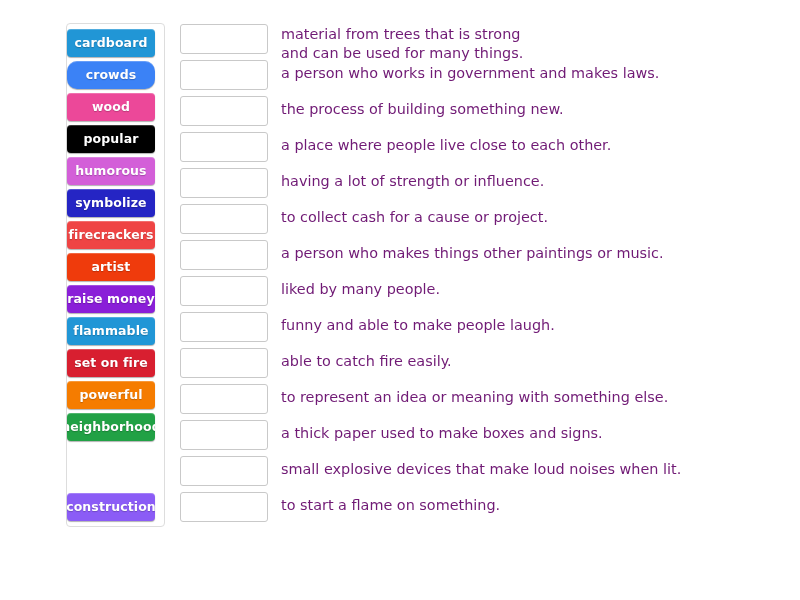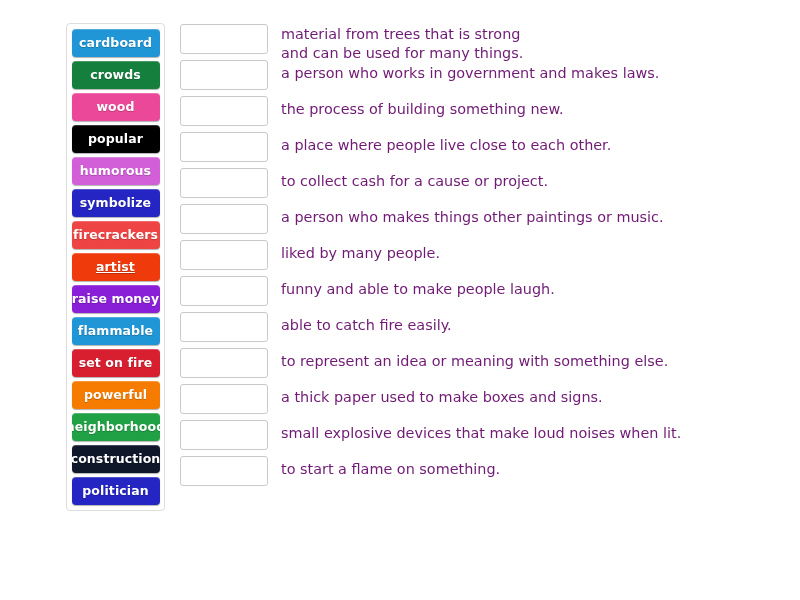"cardboard" .tiles-panel { align-items: center -> none }
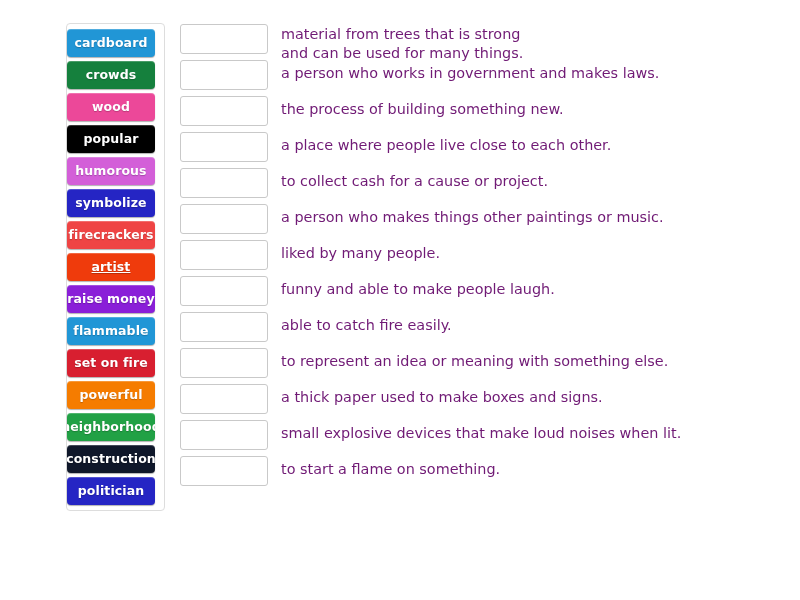"crowds" div.word-tile { background: #15803d -> #3b82f6; border-radius: none -> 10px }
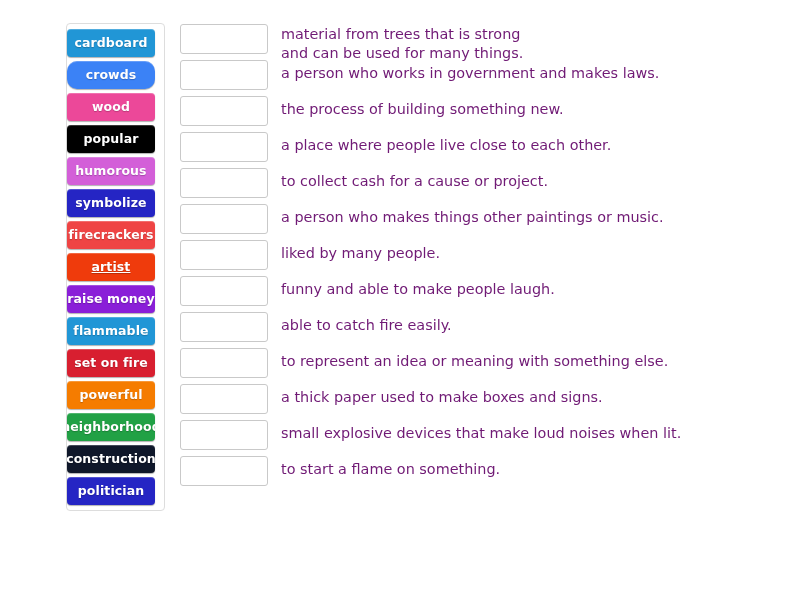"having a lot of strength" div.answer-row { html: none -> <div> <div></div> <div>having a lot of strength or influence.</div> </div> }
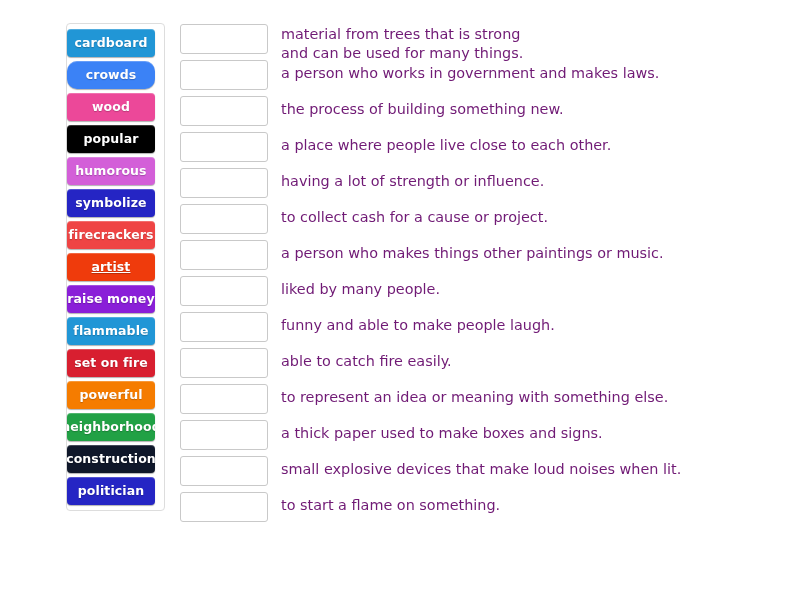"artist" div.word-tile { text-decoration: underline -> none }
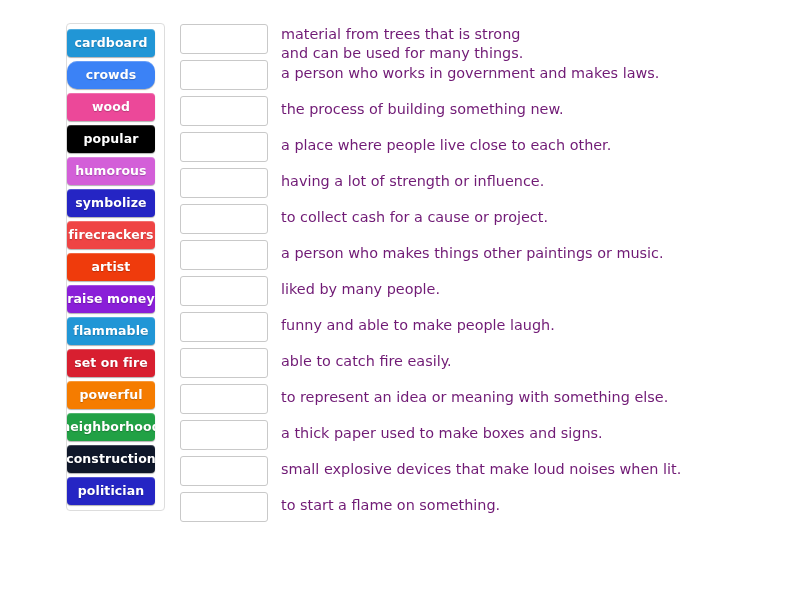"construction" div.word-tile { background: #0f172a -> #8b5cf6; margin-top: none -> 48px }
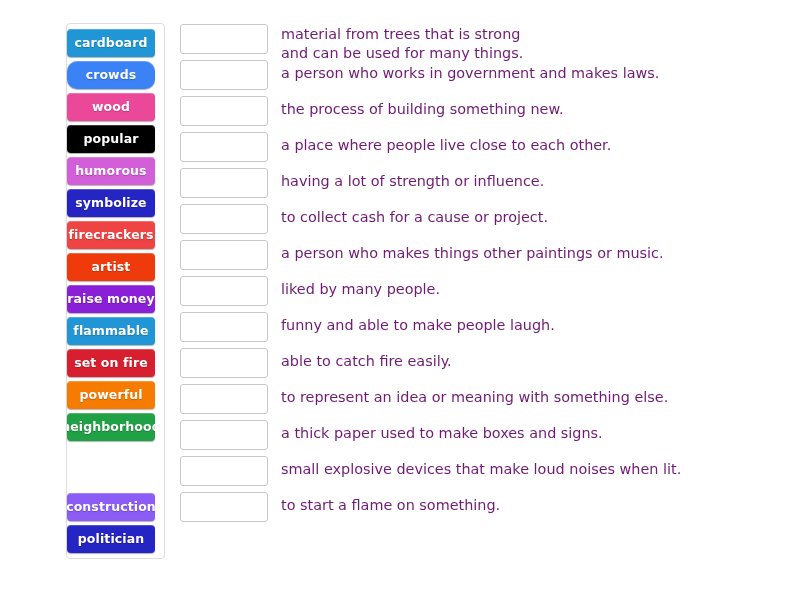"politician" div.word-tile { html: <div>politician</div> -> none }
